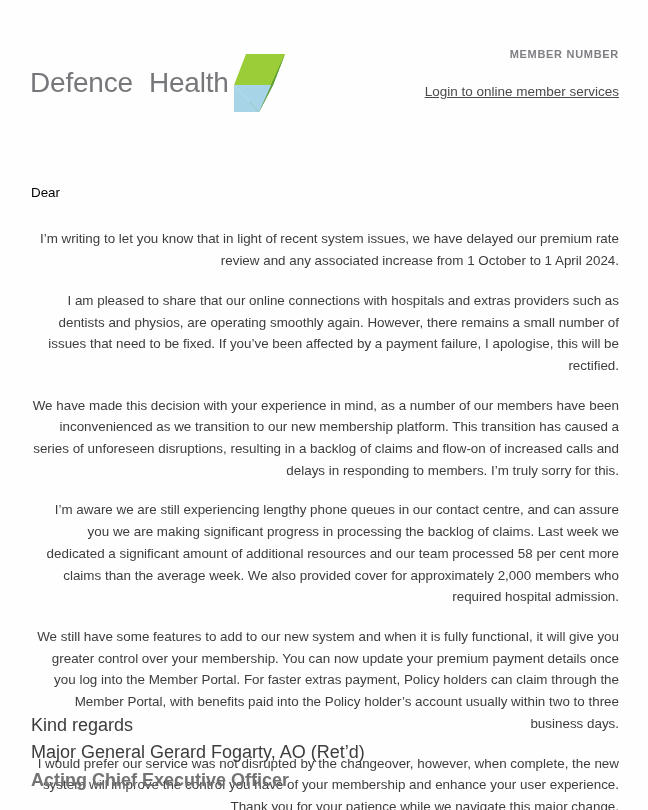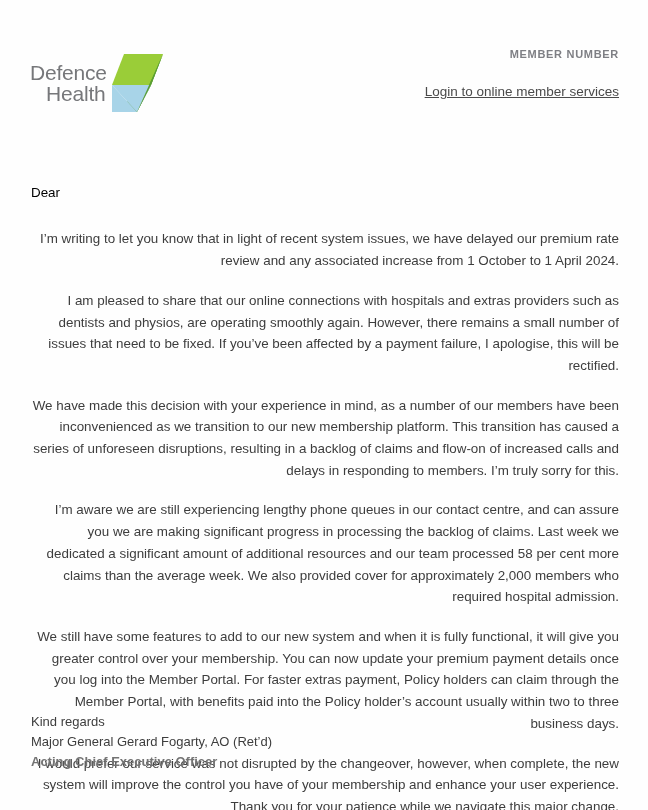"Defence" .wordmark { flex-direction: column -> none; font-size: 21px -> 28px }
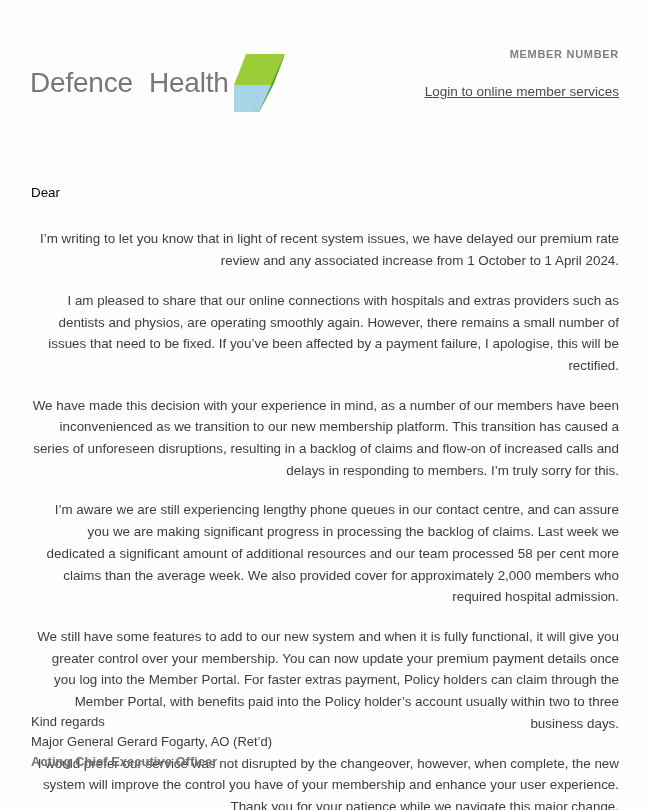"Kind regards" .sig-line { font-size: 13px -> 18px }
